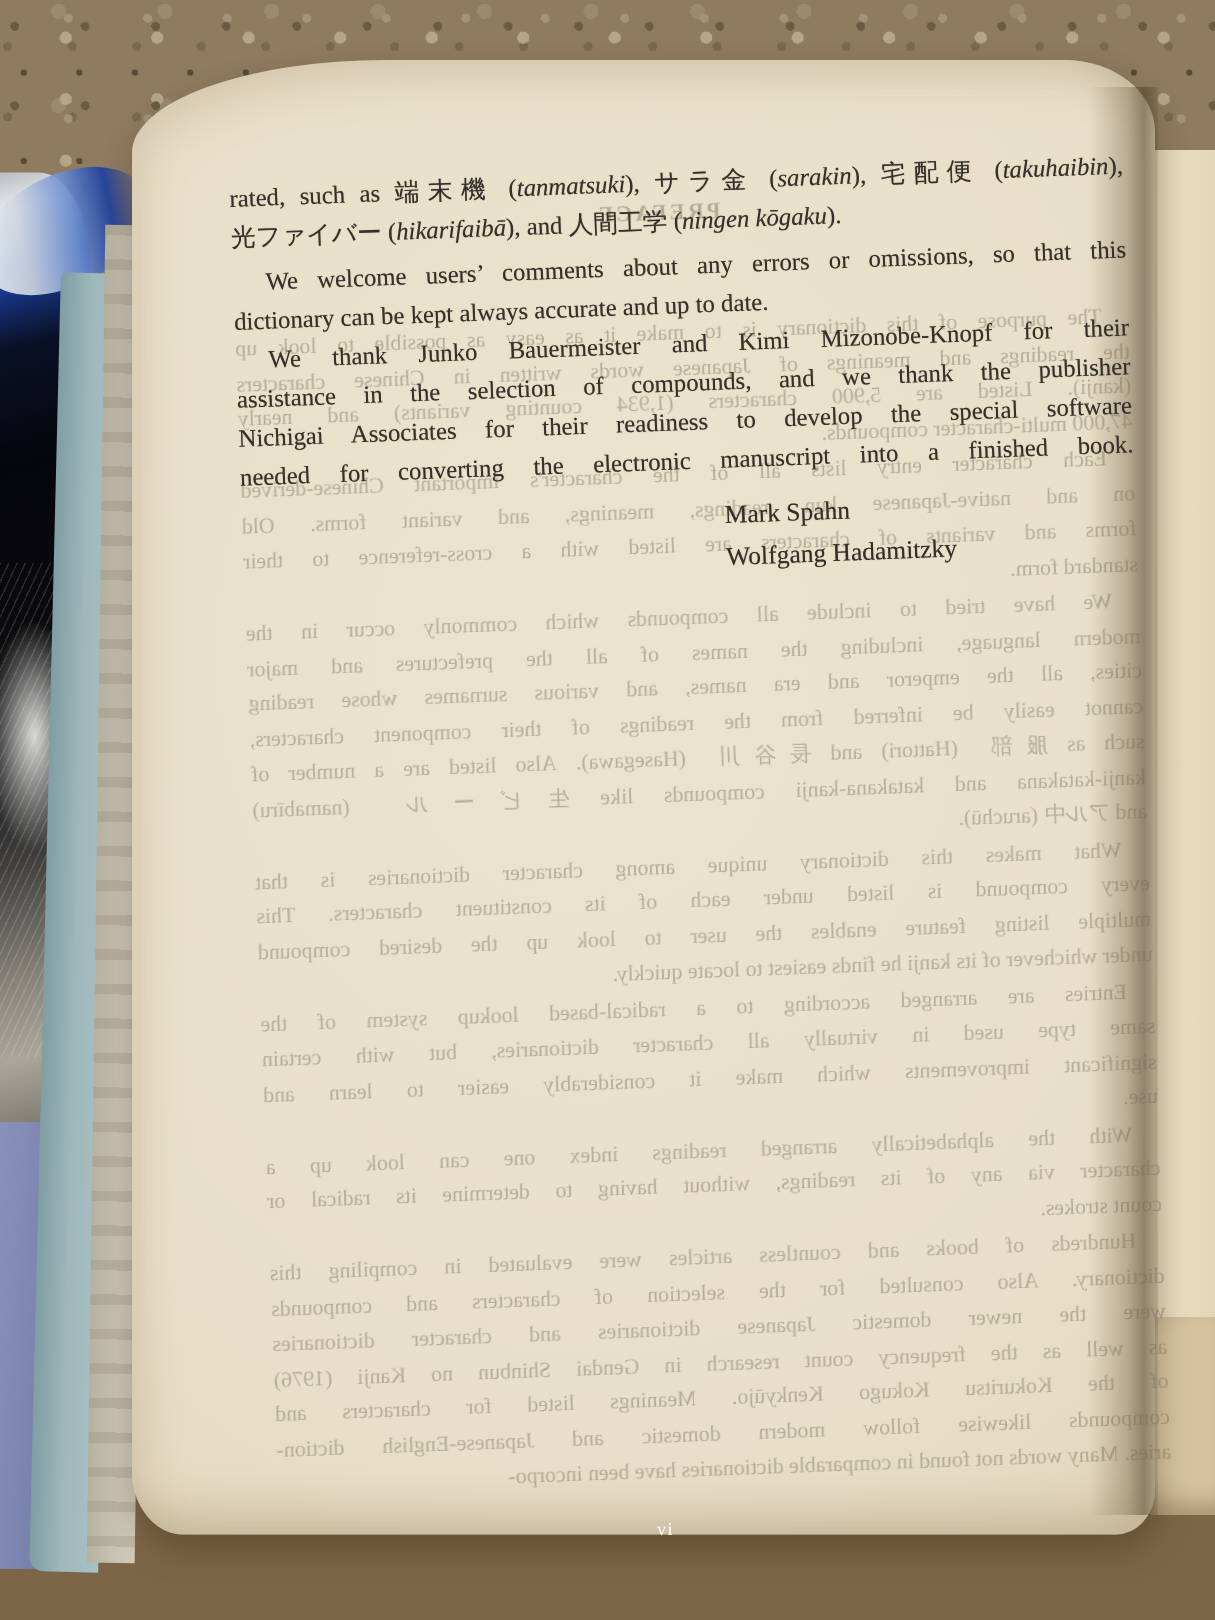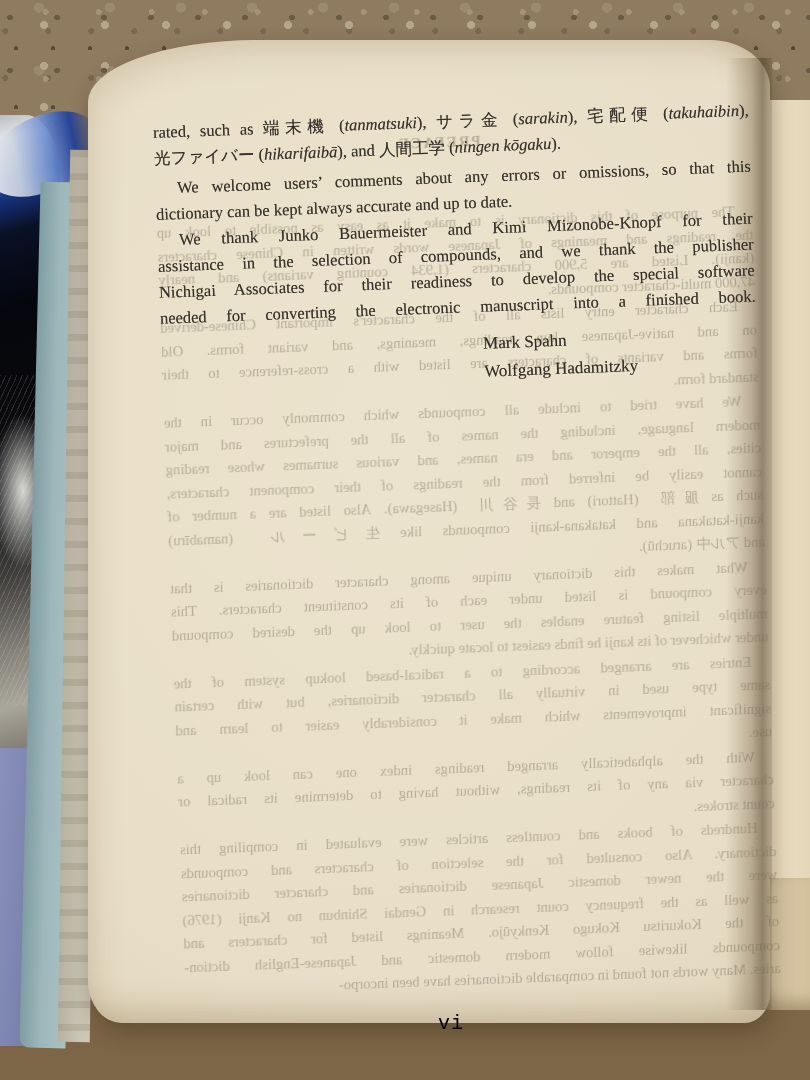"vi" .page-num { color: #000000 -> #ffffff; font-family: Liberation Mono, monospace -> none; font-size: 20px -> 12px }
